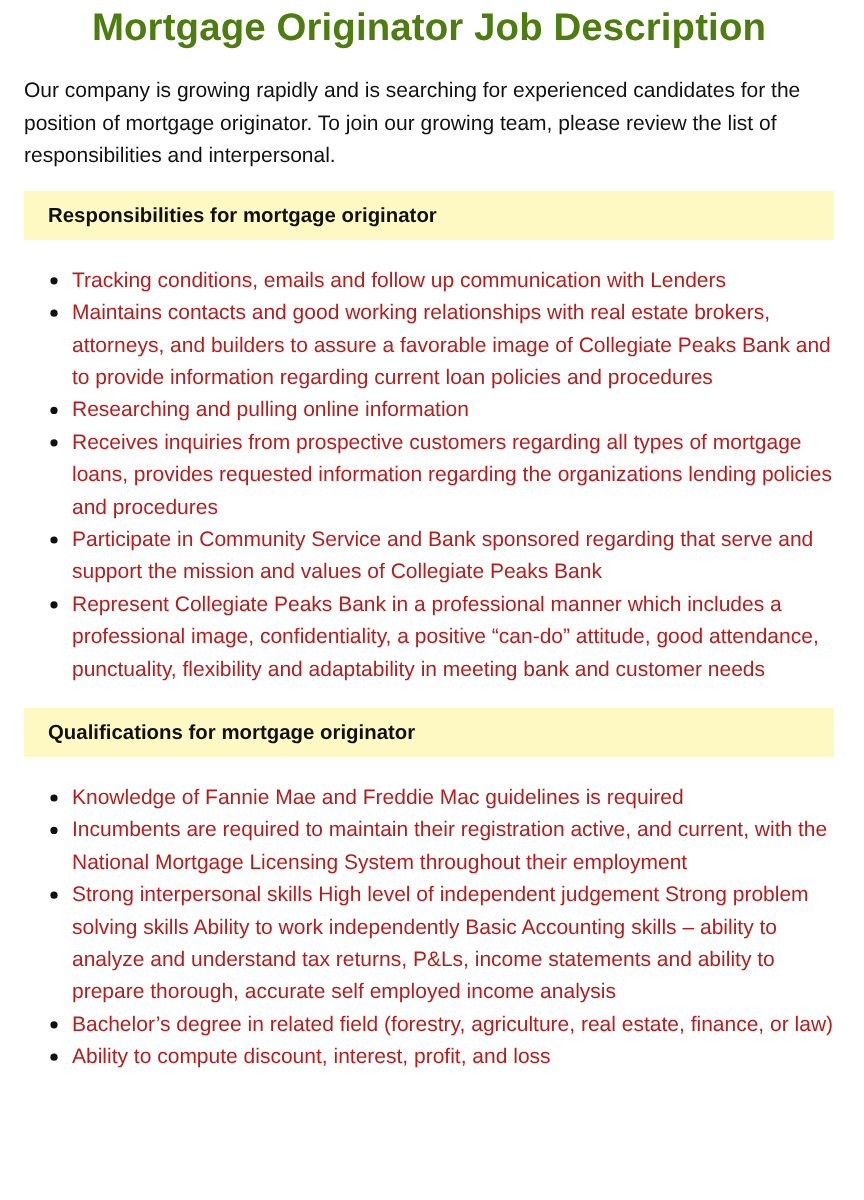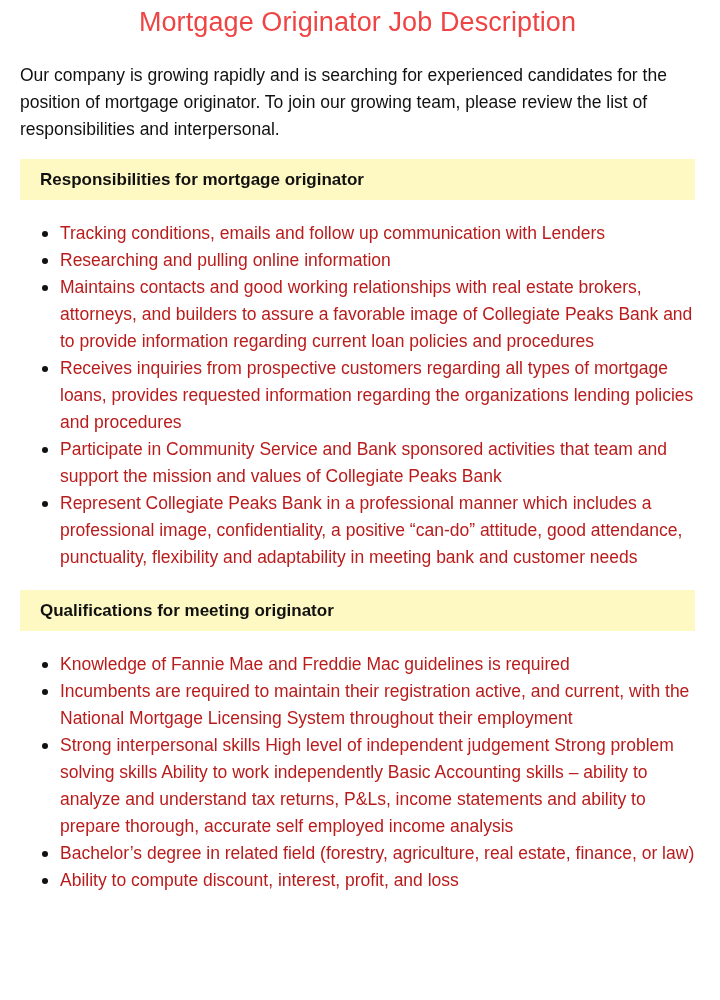"Mortgage Originator Job Description" h1.title { color: #ef4444 -> #4d7c0f; font-size: 27px -> 32px; font-weight: normal -> bold }
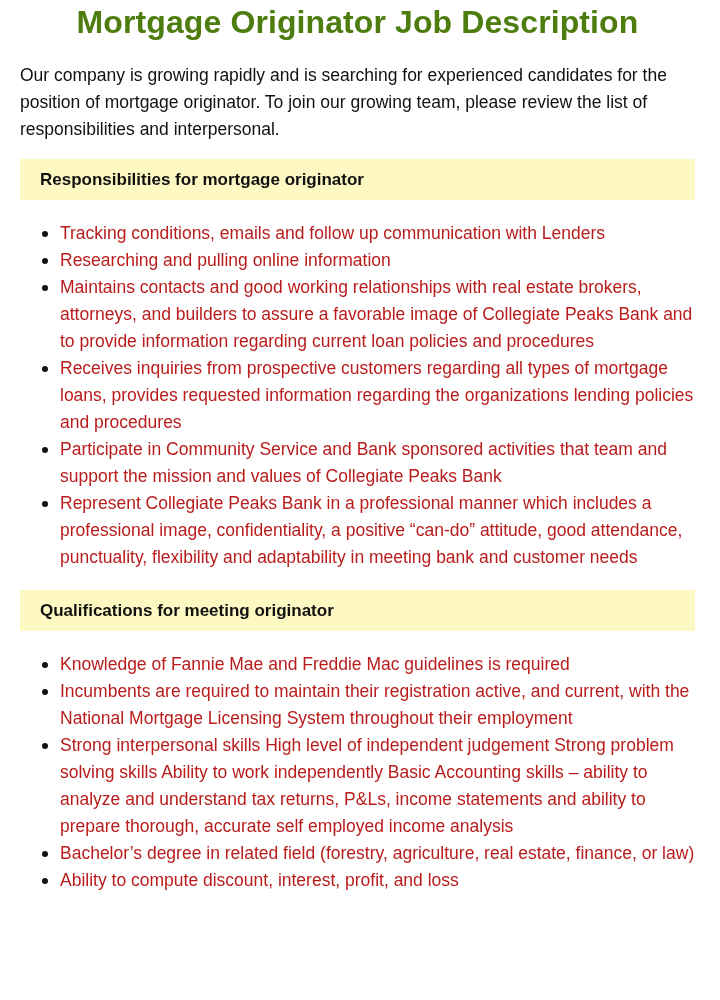"Researching and pulling online" li { order: before "Maintains contacts and good working" -> after "Maintains contacts and good working" }
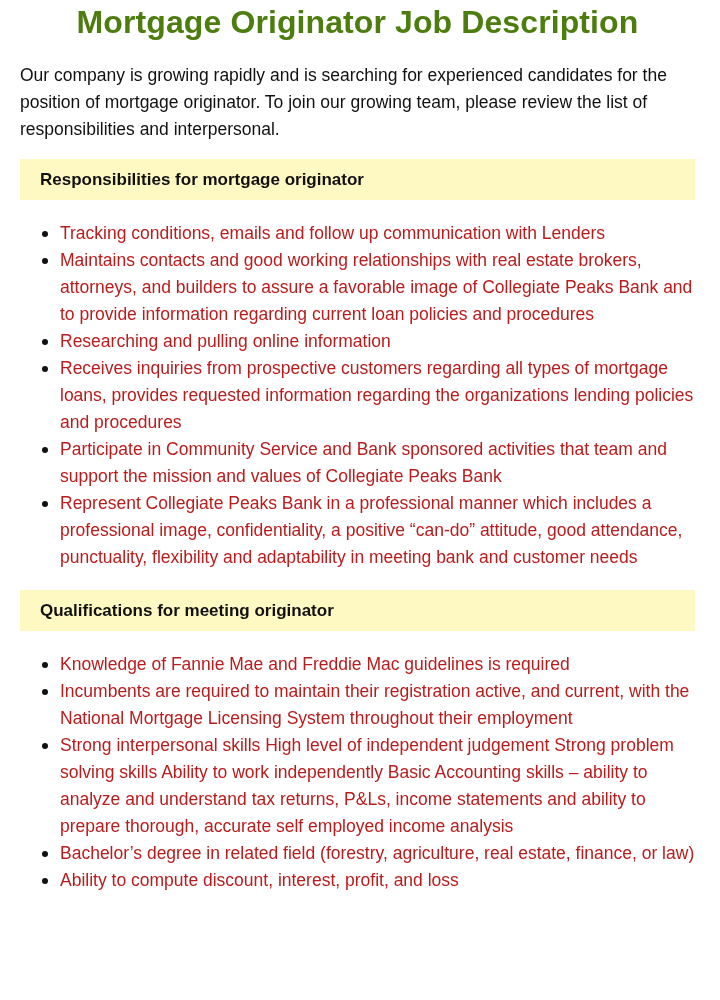"Participate in Community Service and" span { text: activities that team -> regarding that serve }
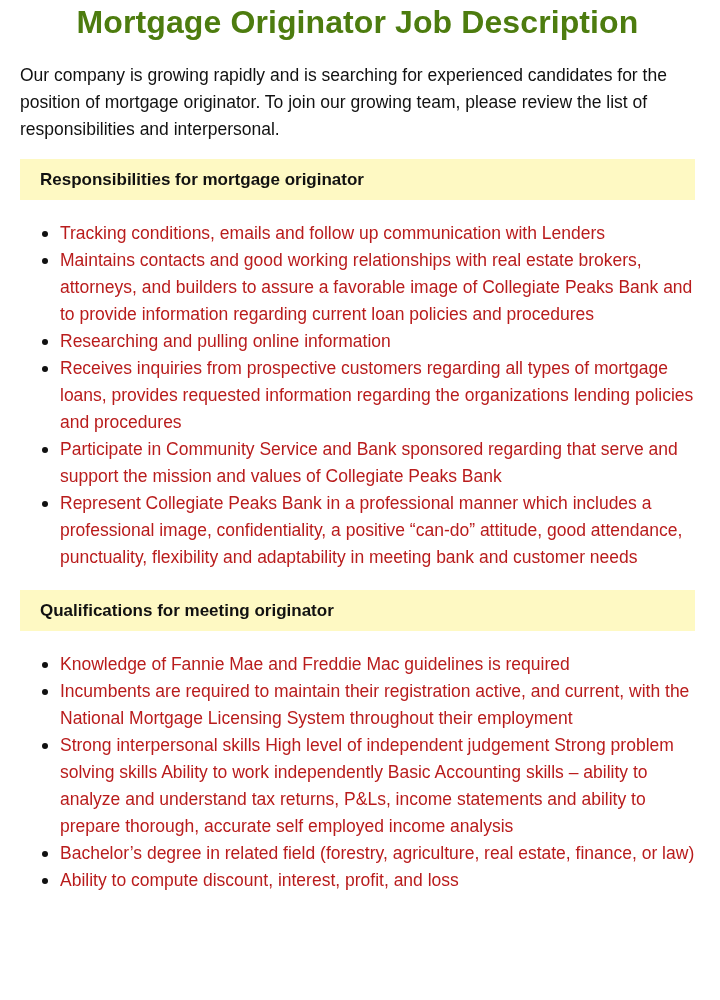"Qualifications for meeting originator" div.section-header { text: meeting -> mortgage }
